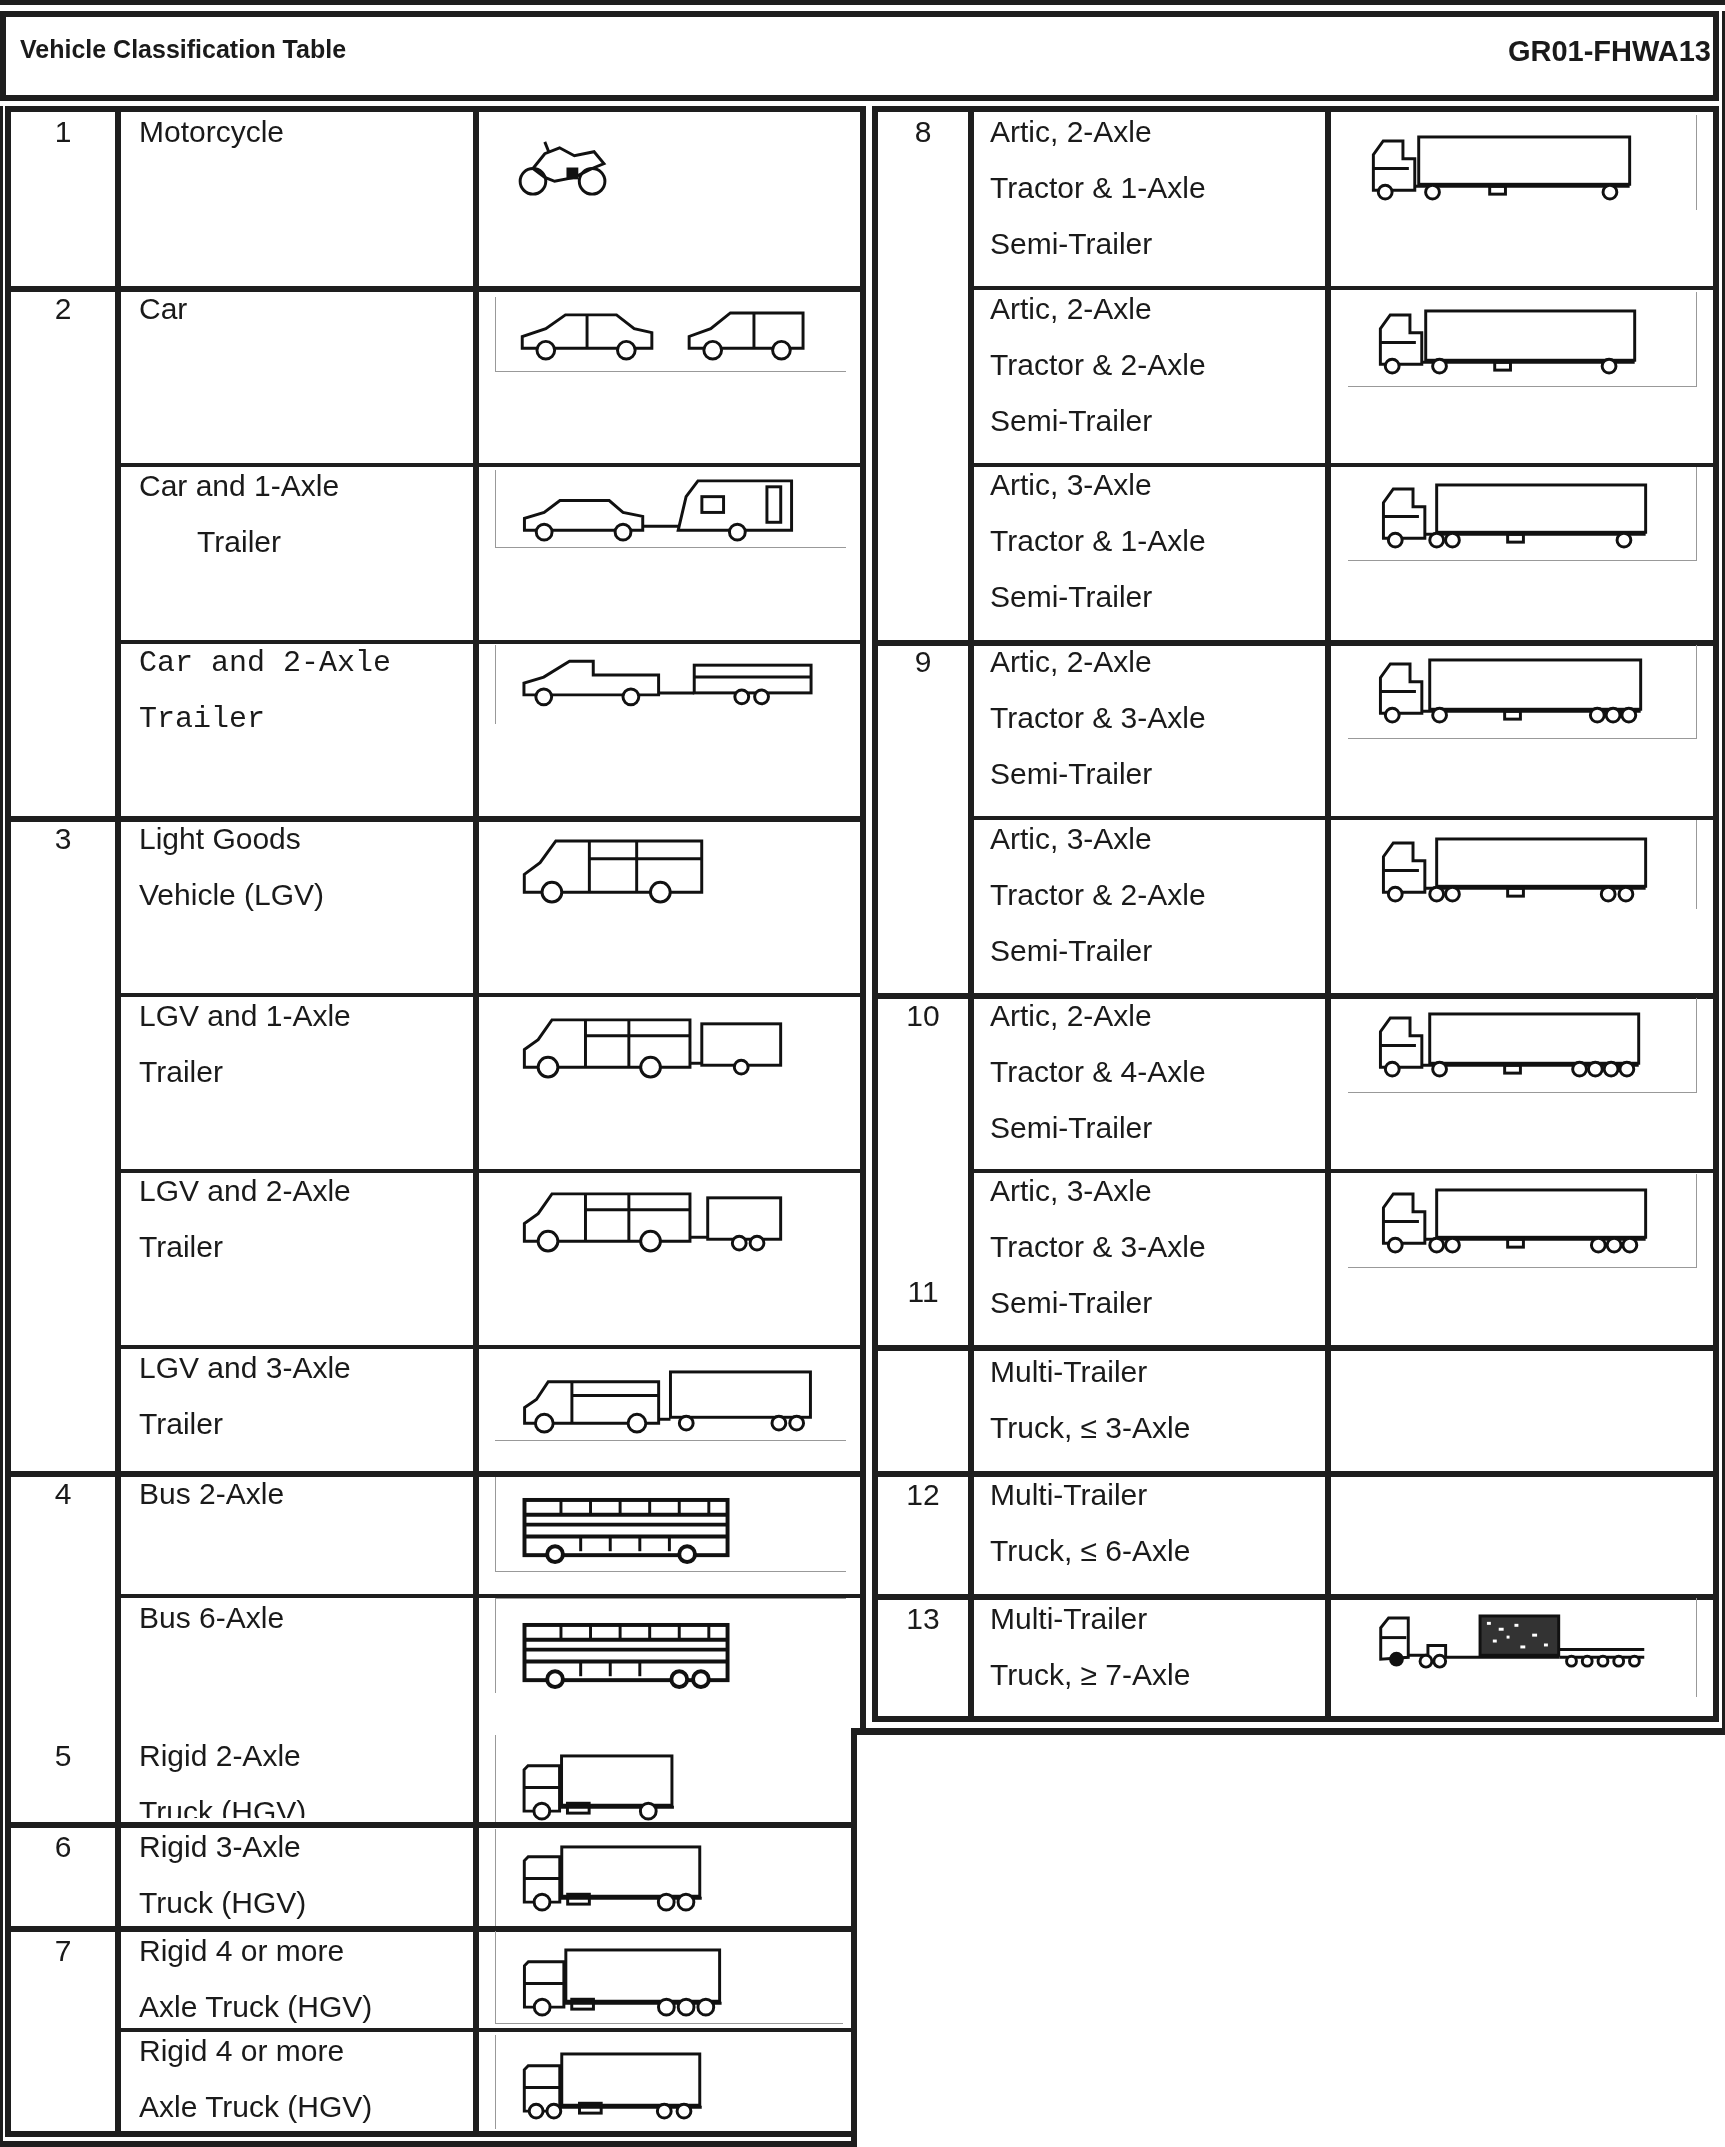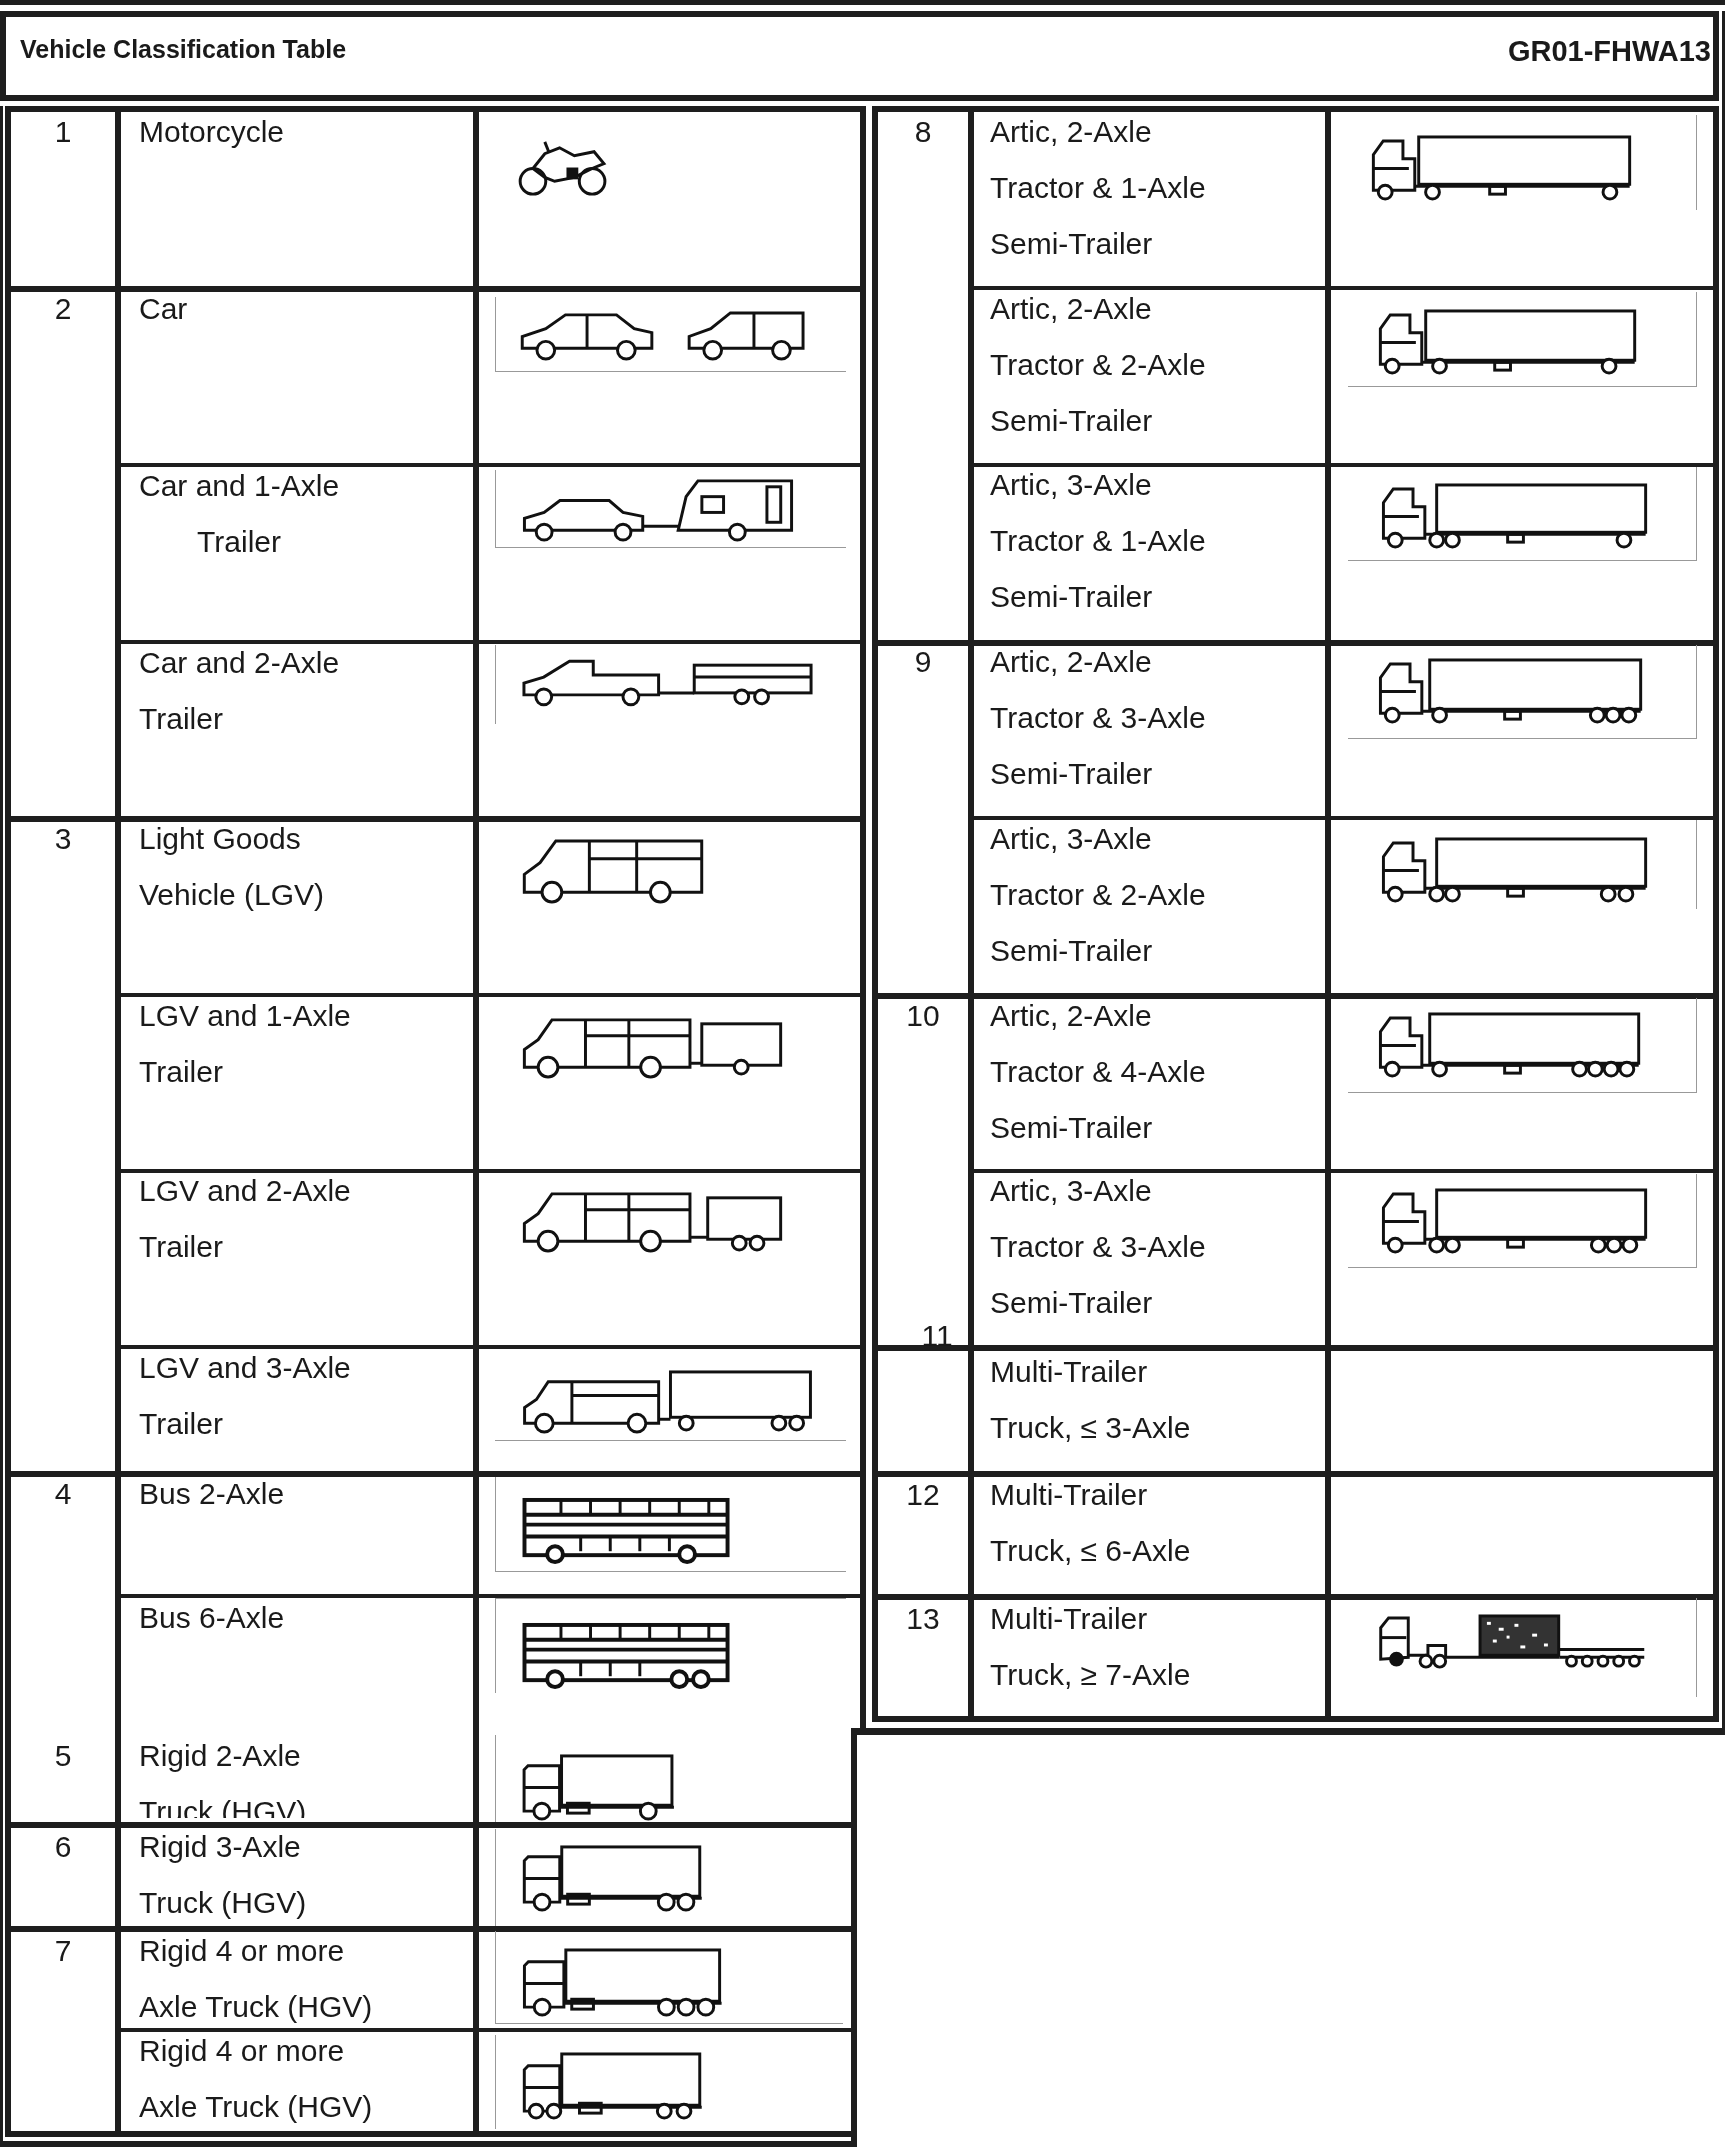"Car and 2-Axle" div.abs { font-family: none -> Liberation Mono, monospace }
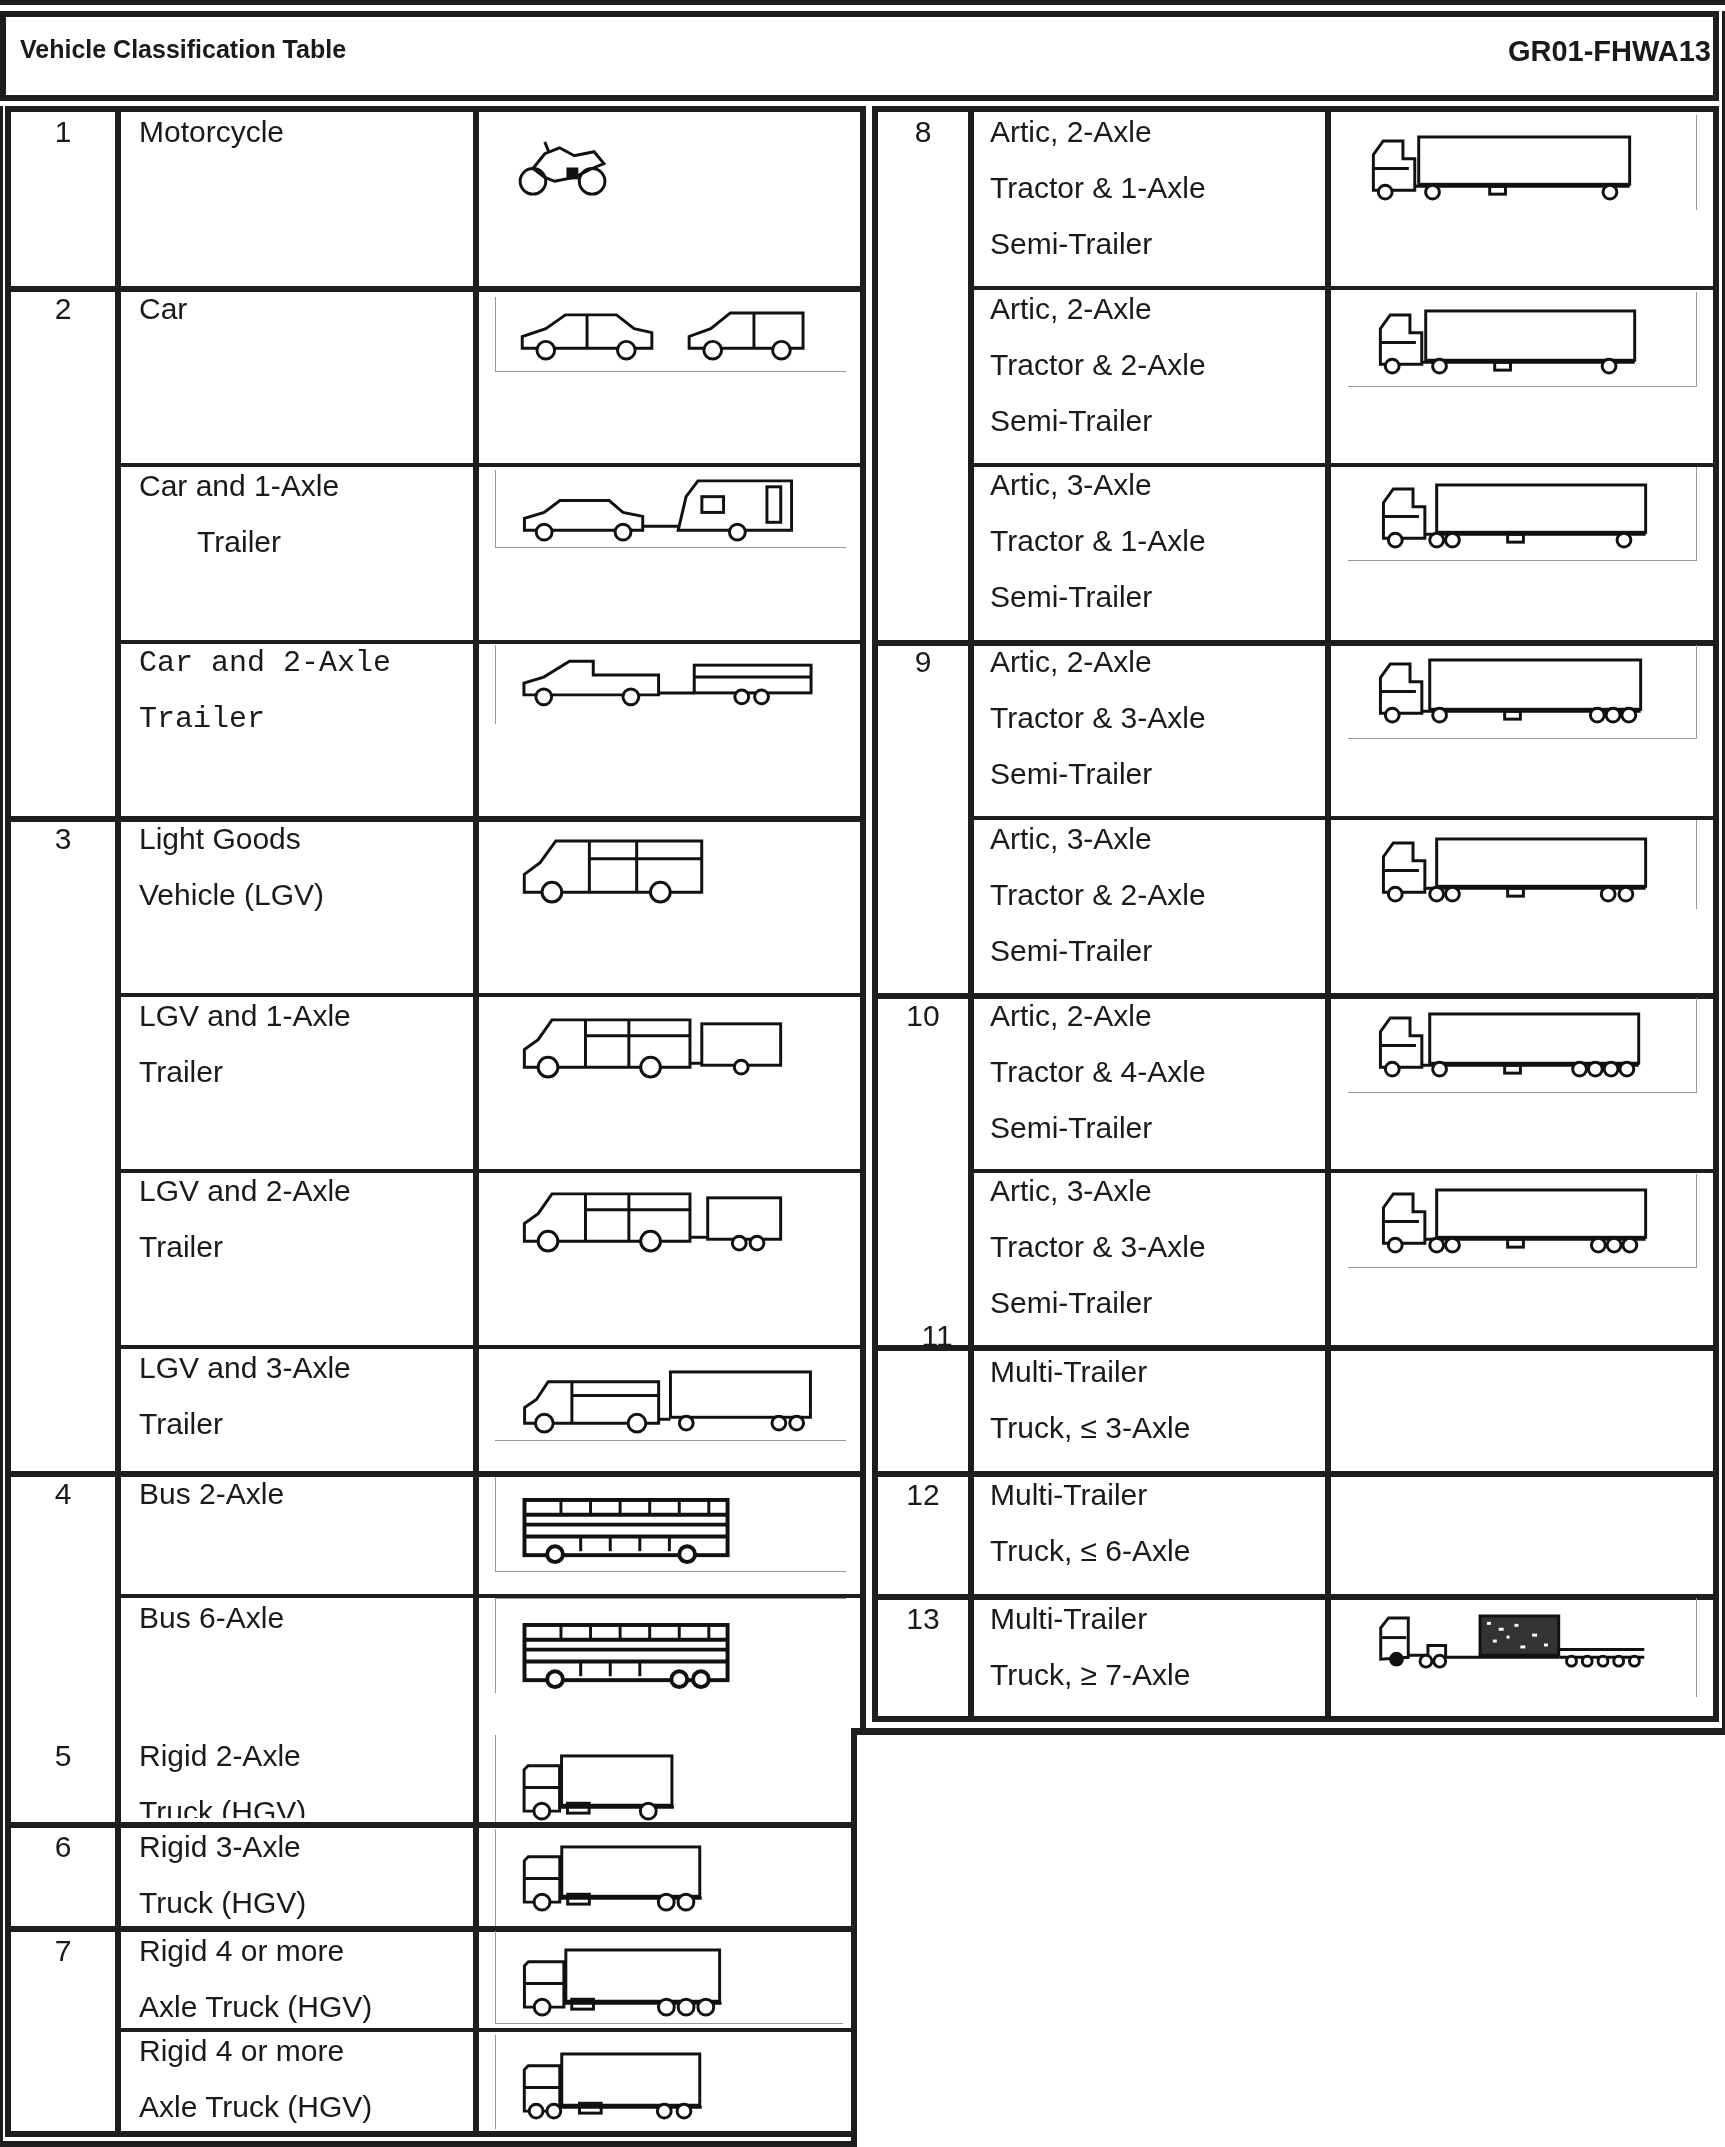"11" div.abs { margin-left: 14px -> none; top: 1308px -> 1264px }
